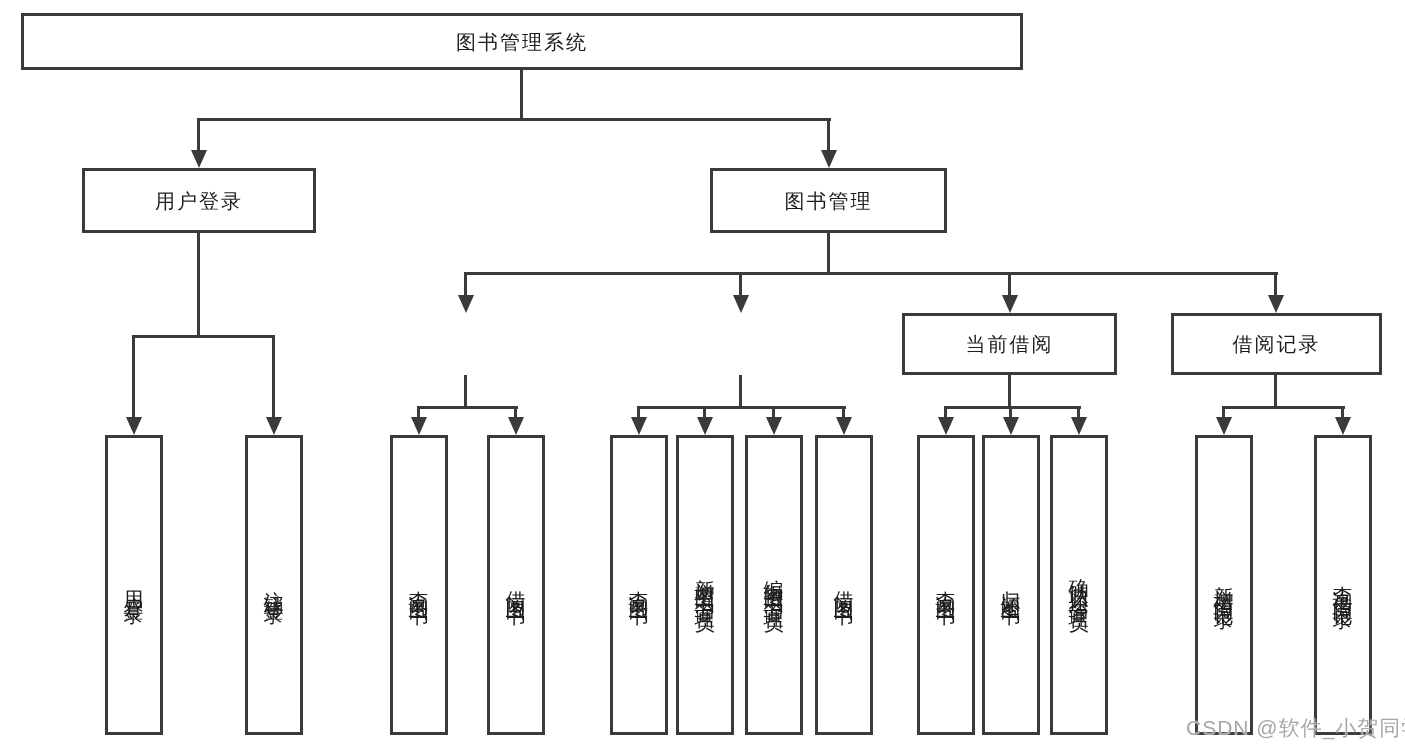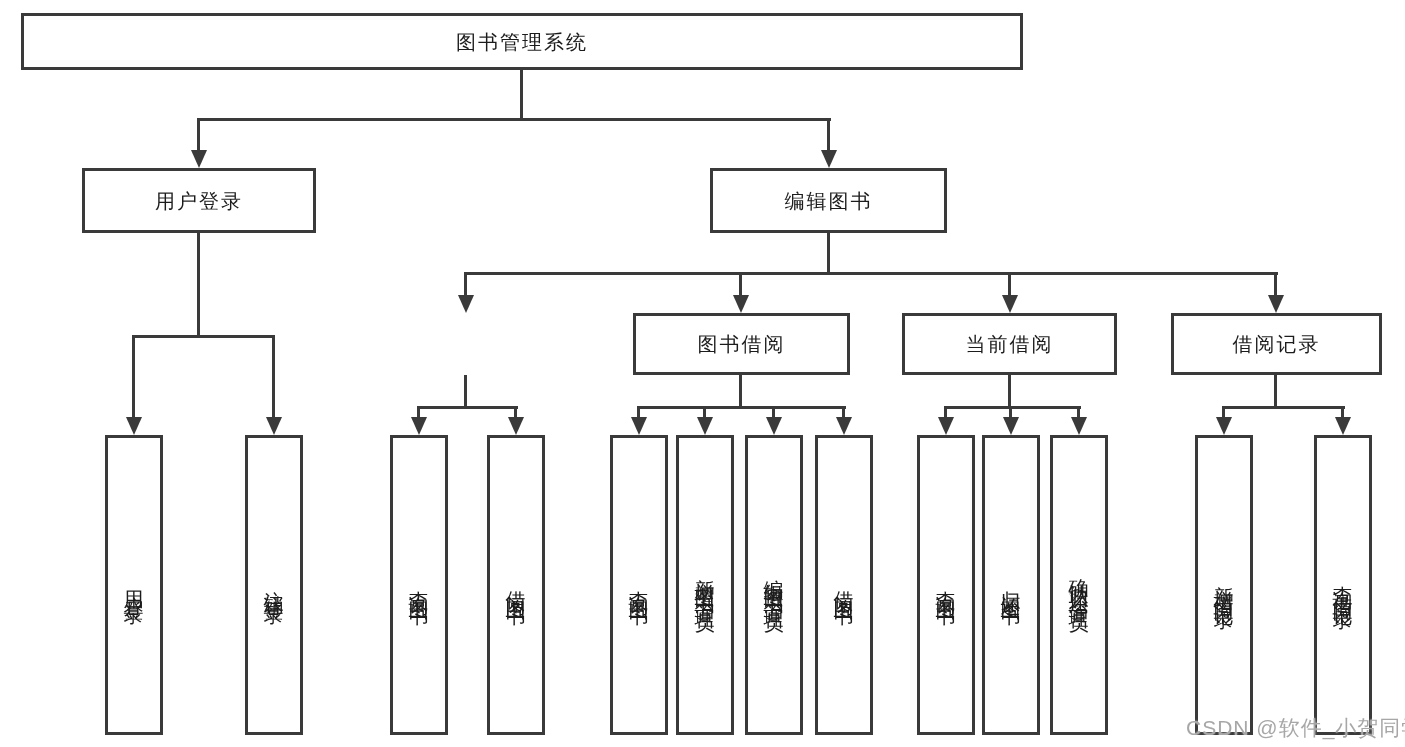"编辑图书" span.lbl { text: 编辑图书 -> 图书管理 }
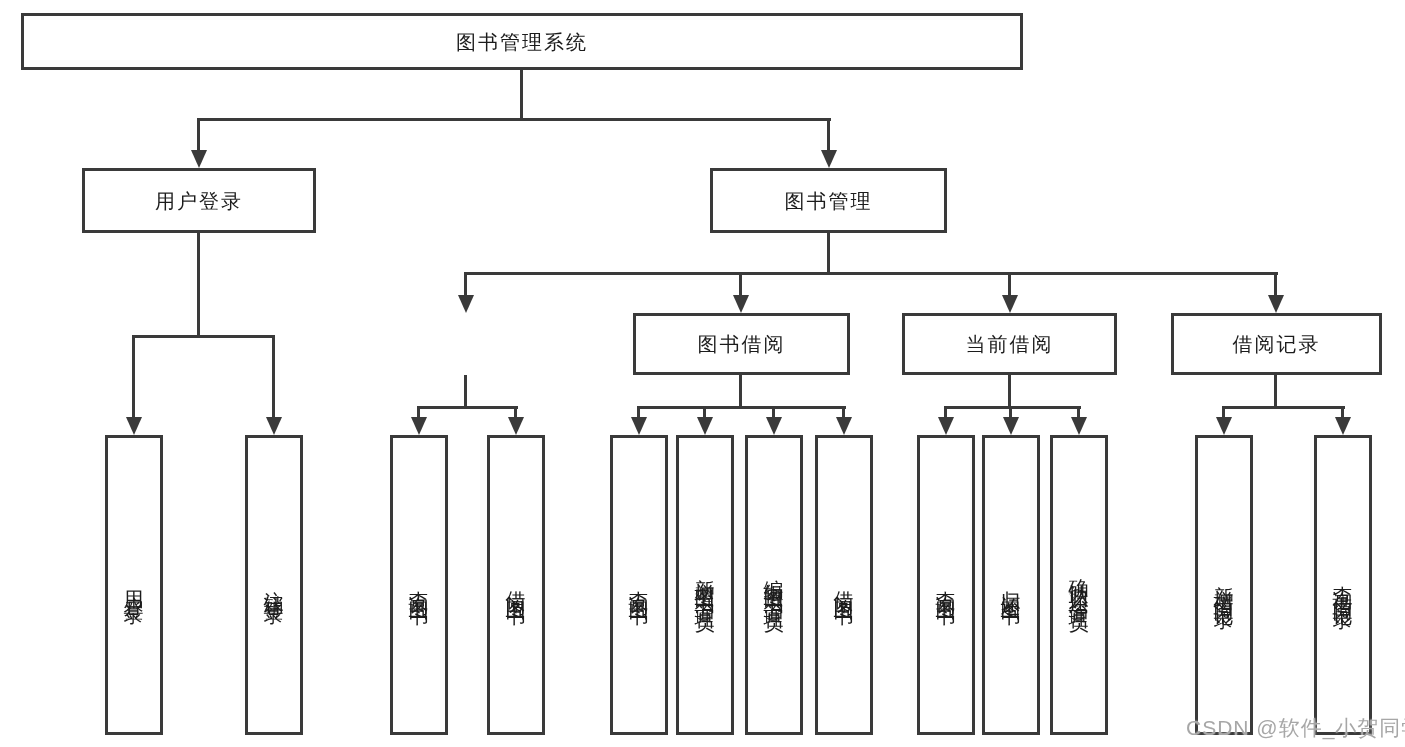"图书借阅" div.box { html: <div> <span>图书借阅</span> </div> -> none }
